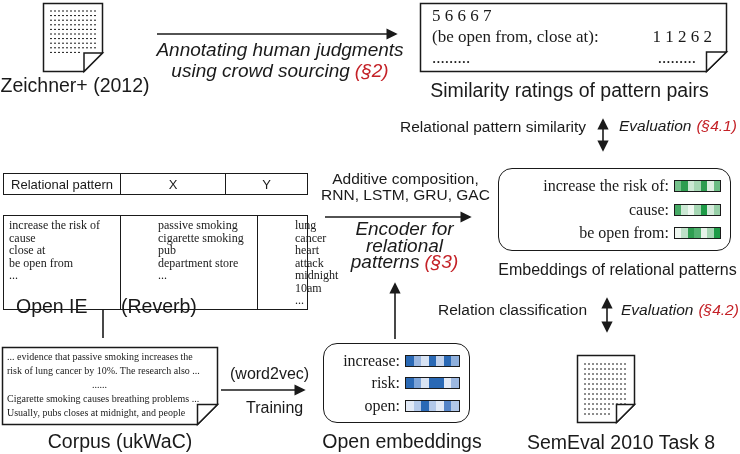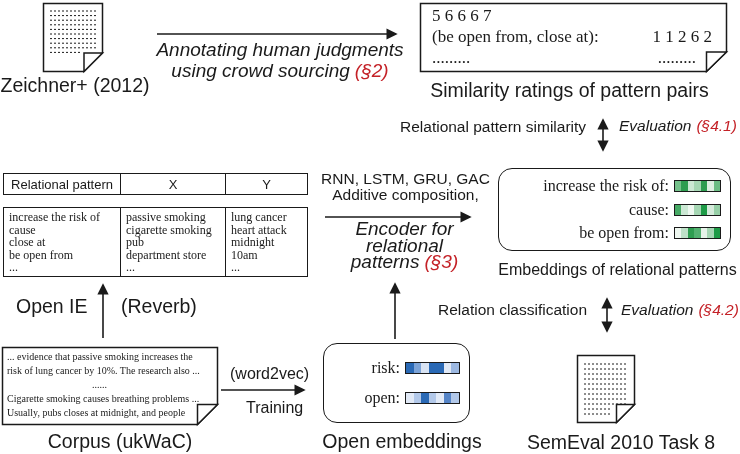"RNN, LSTM, GRU, GAC" div { order: before "Additive composition," -> after "Additive composition," }
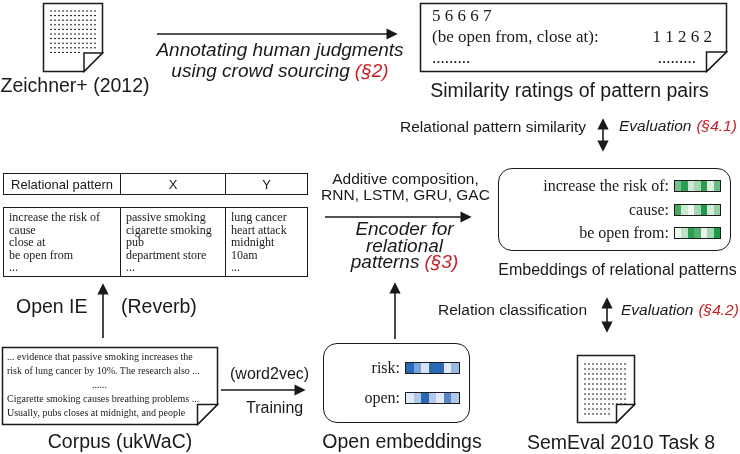"increase the risk of" .tbody { gap: none -> 32px; margin-top: 12px -> 20px }
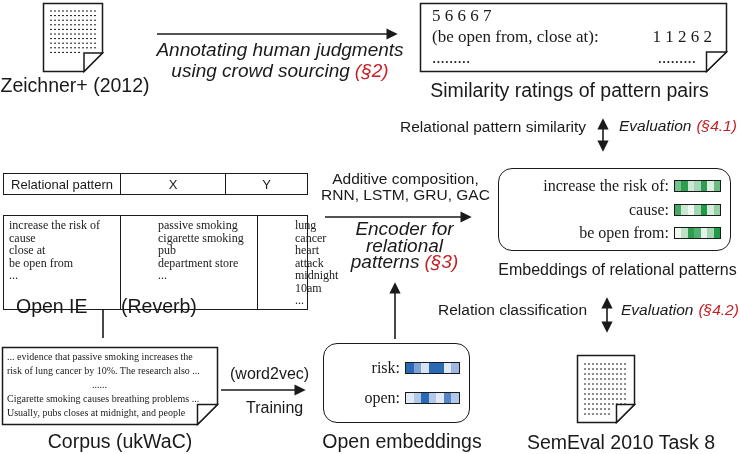"increase:" div.erow { html: none -> <div> <span>increase:</span> <span> <span></span> <span></span> <span></span> <span></span> <span></span> <span></span> <span></span> </span> </div> }
